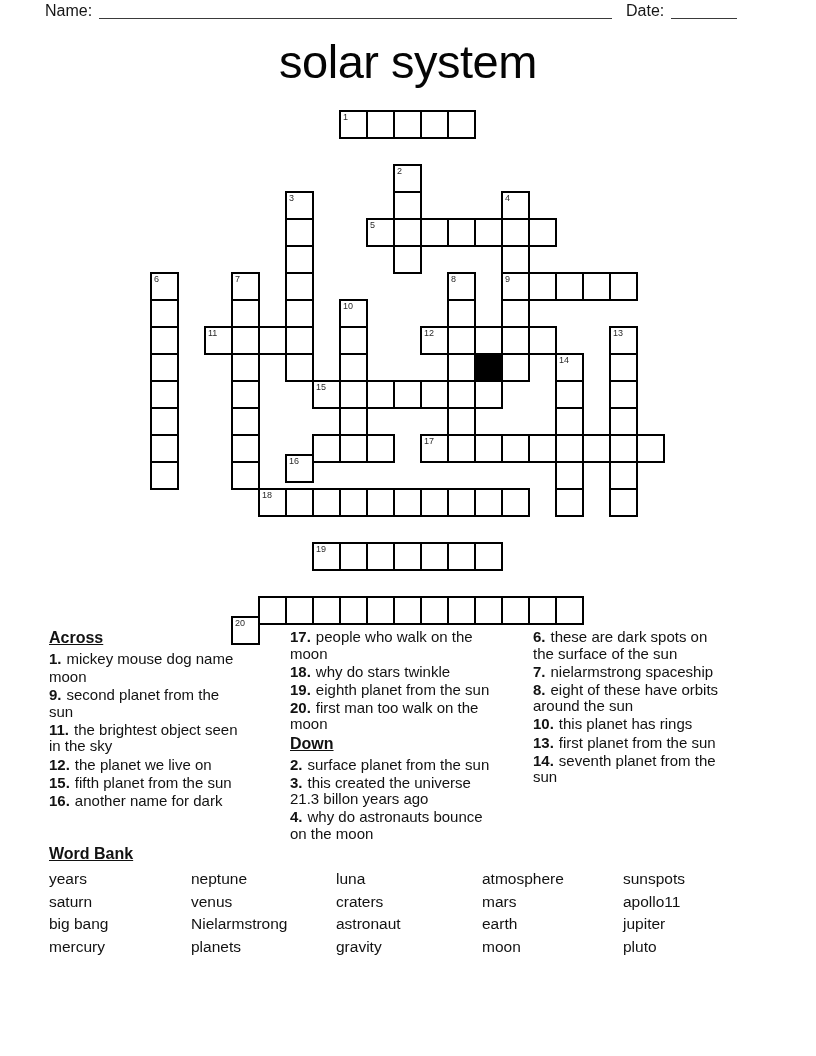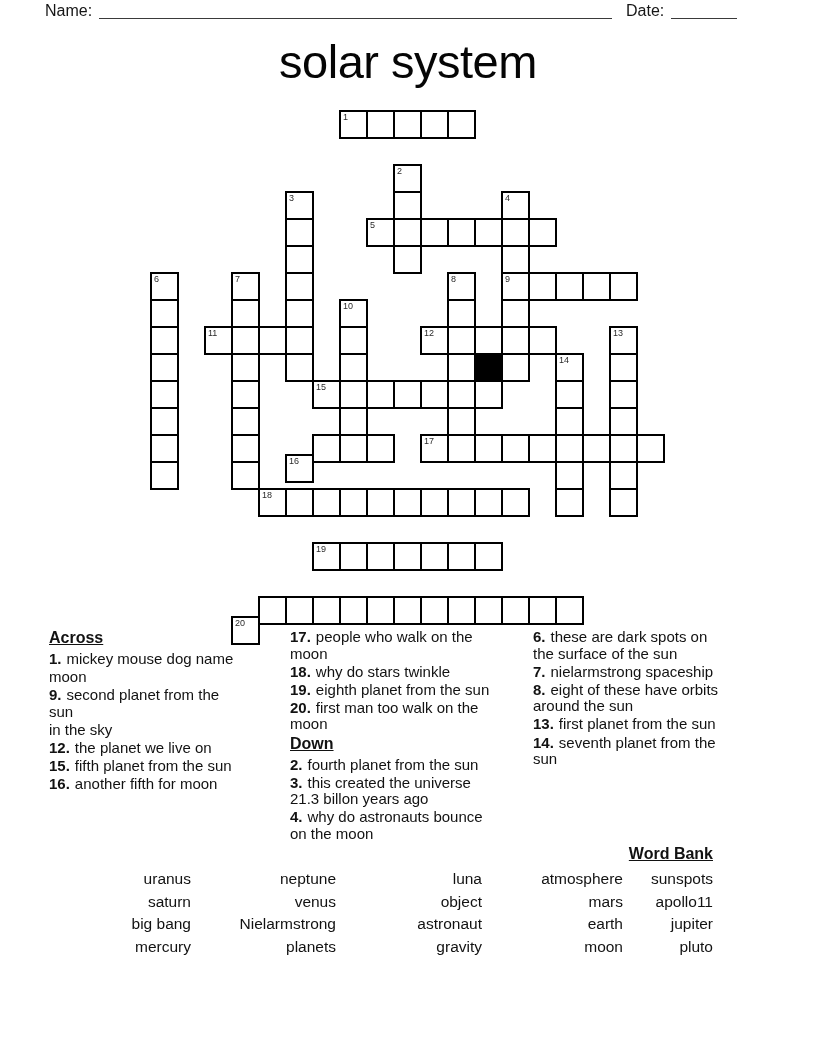"11. the brightest object seen" span.cline { html: none -> <span><b>11.</b><span>the brightest object seen</span></span> }
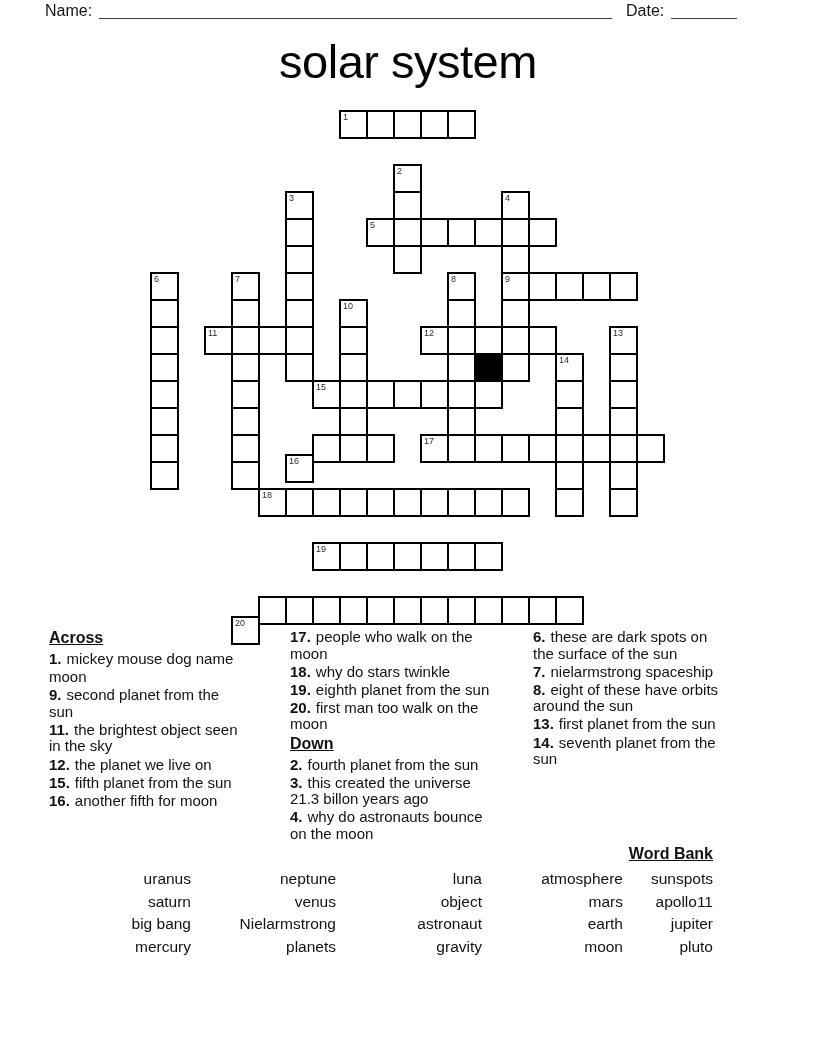"10. this planet has rings" p.clue { html: none -> <p> <span><b>10.</b><span>this planet has rings</span></span> </p> }
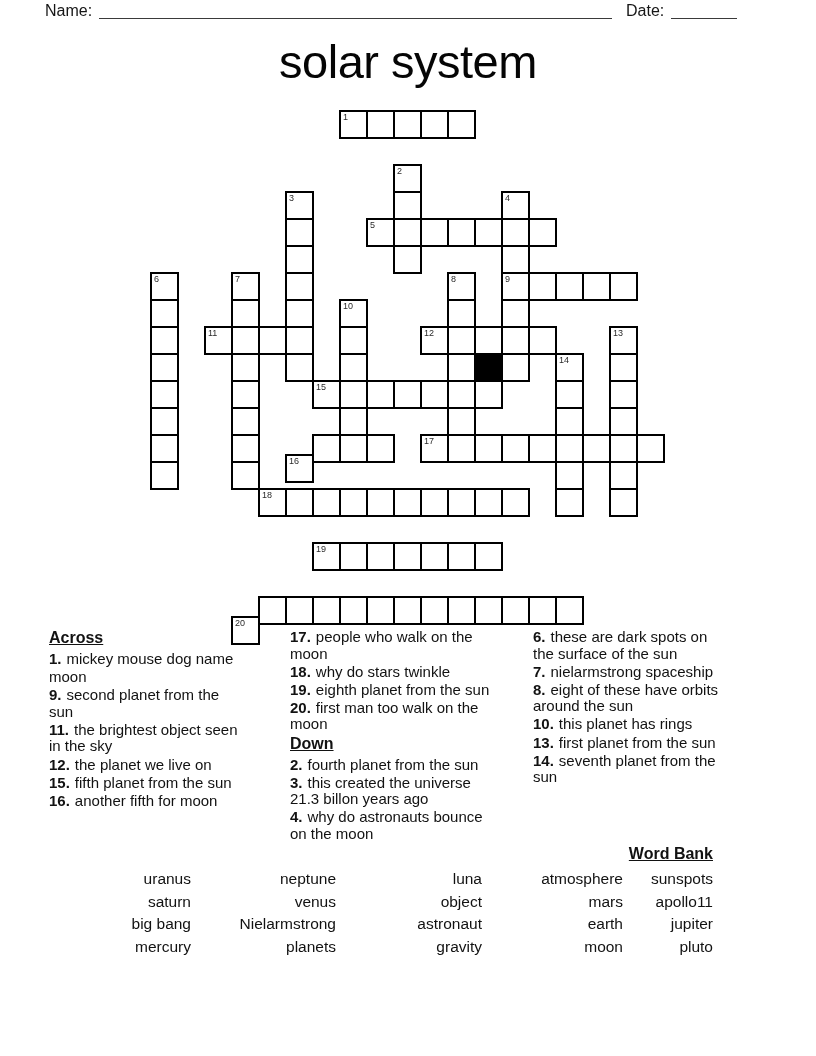"fourth planet from the sun" span { text: fourth -> surface }
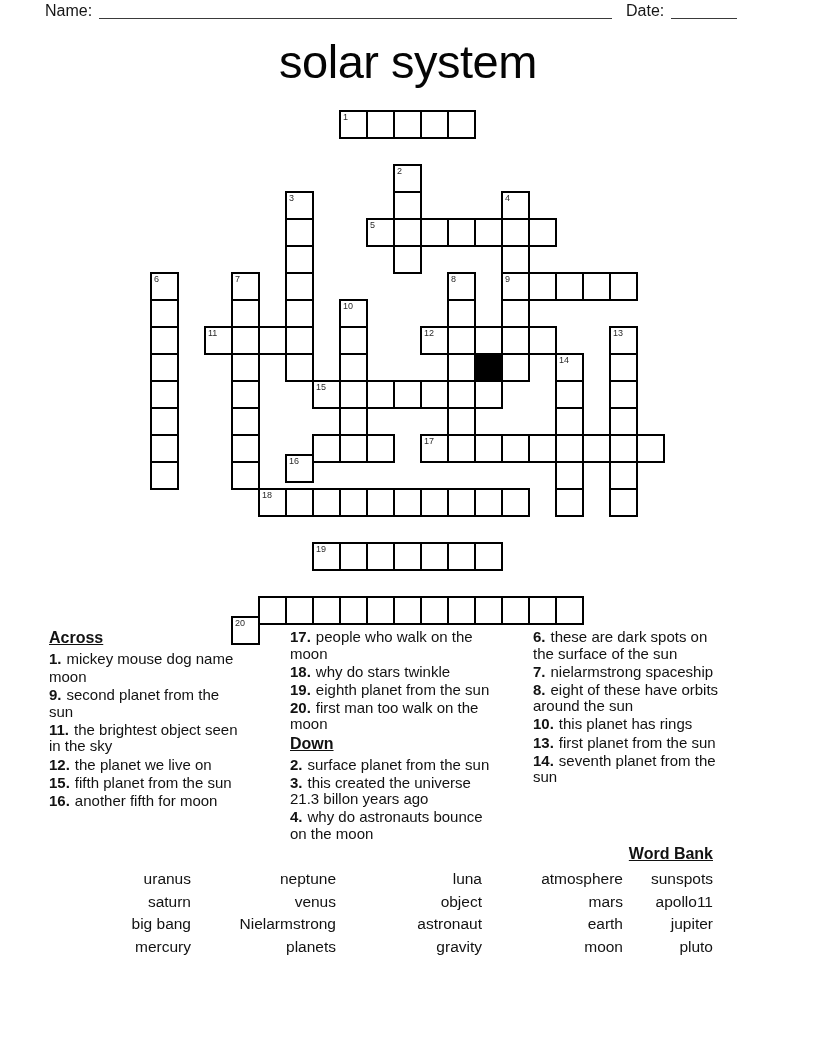"another fifth for moon" span { text: fifth for moon -> name for dark }
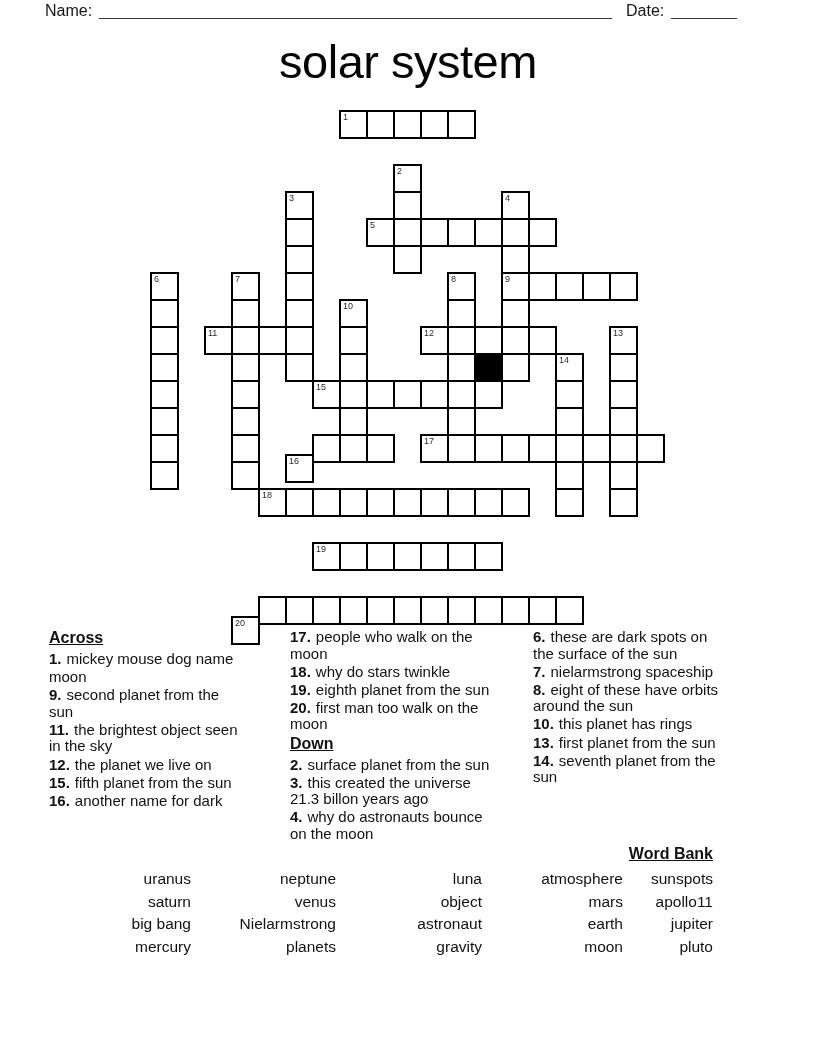"Word Bank" #wordbank { text-align: right -> none }
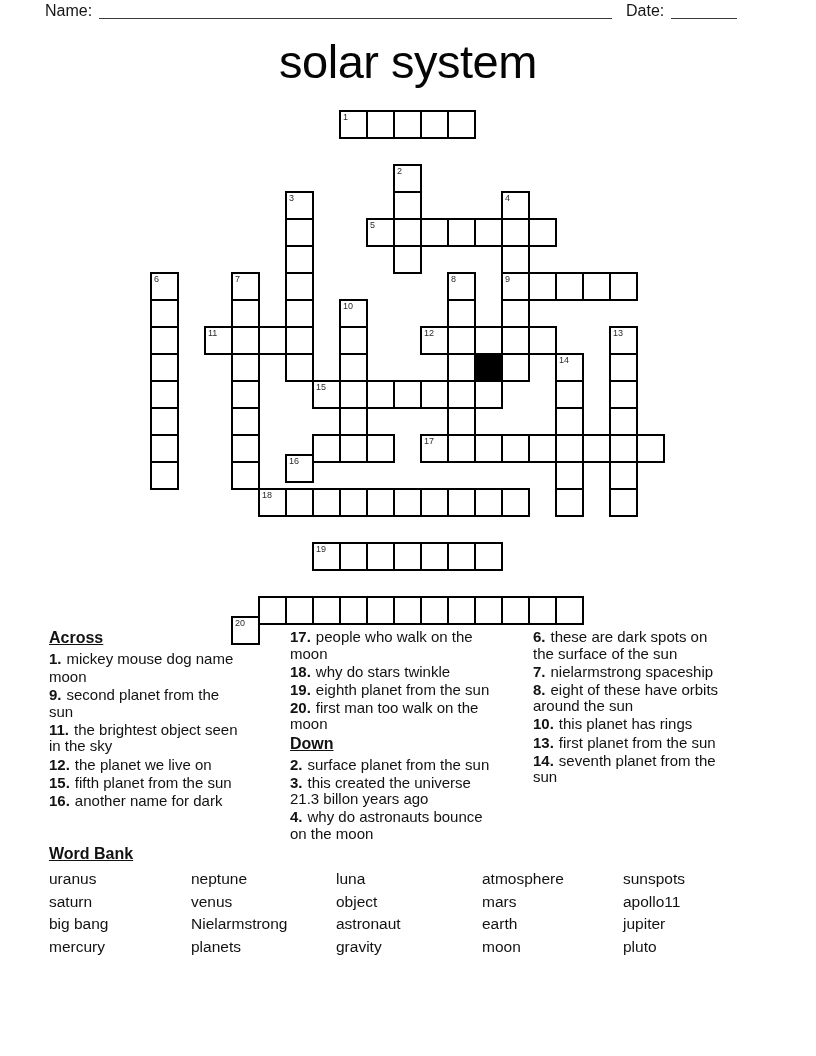"uranus" span { text: uranus -> years }
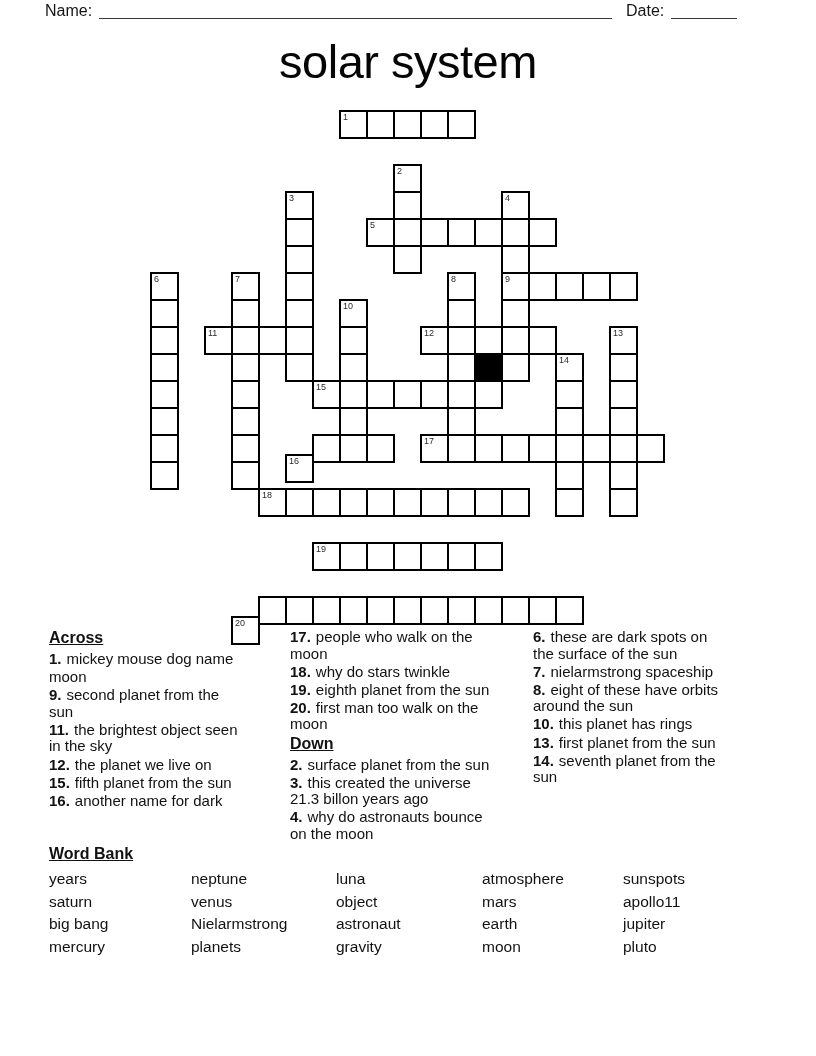"object" span { text: object -> craters }
